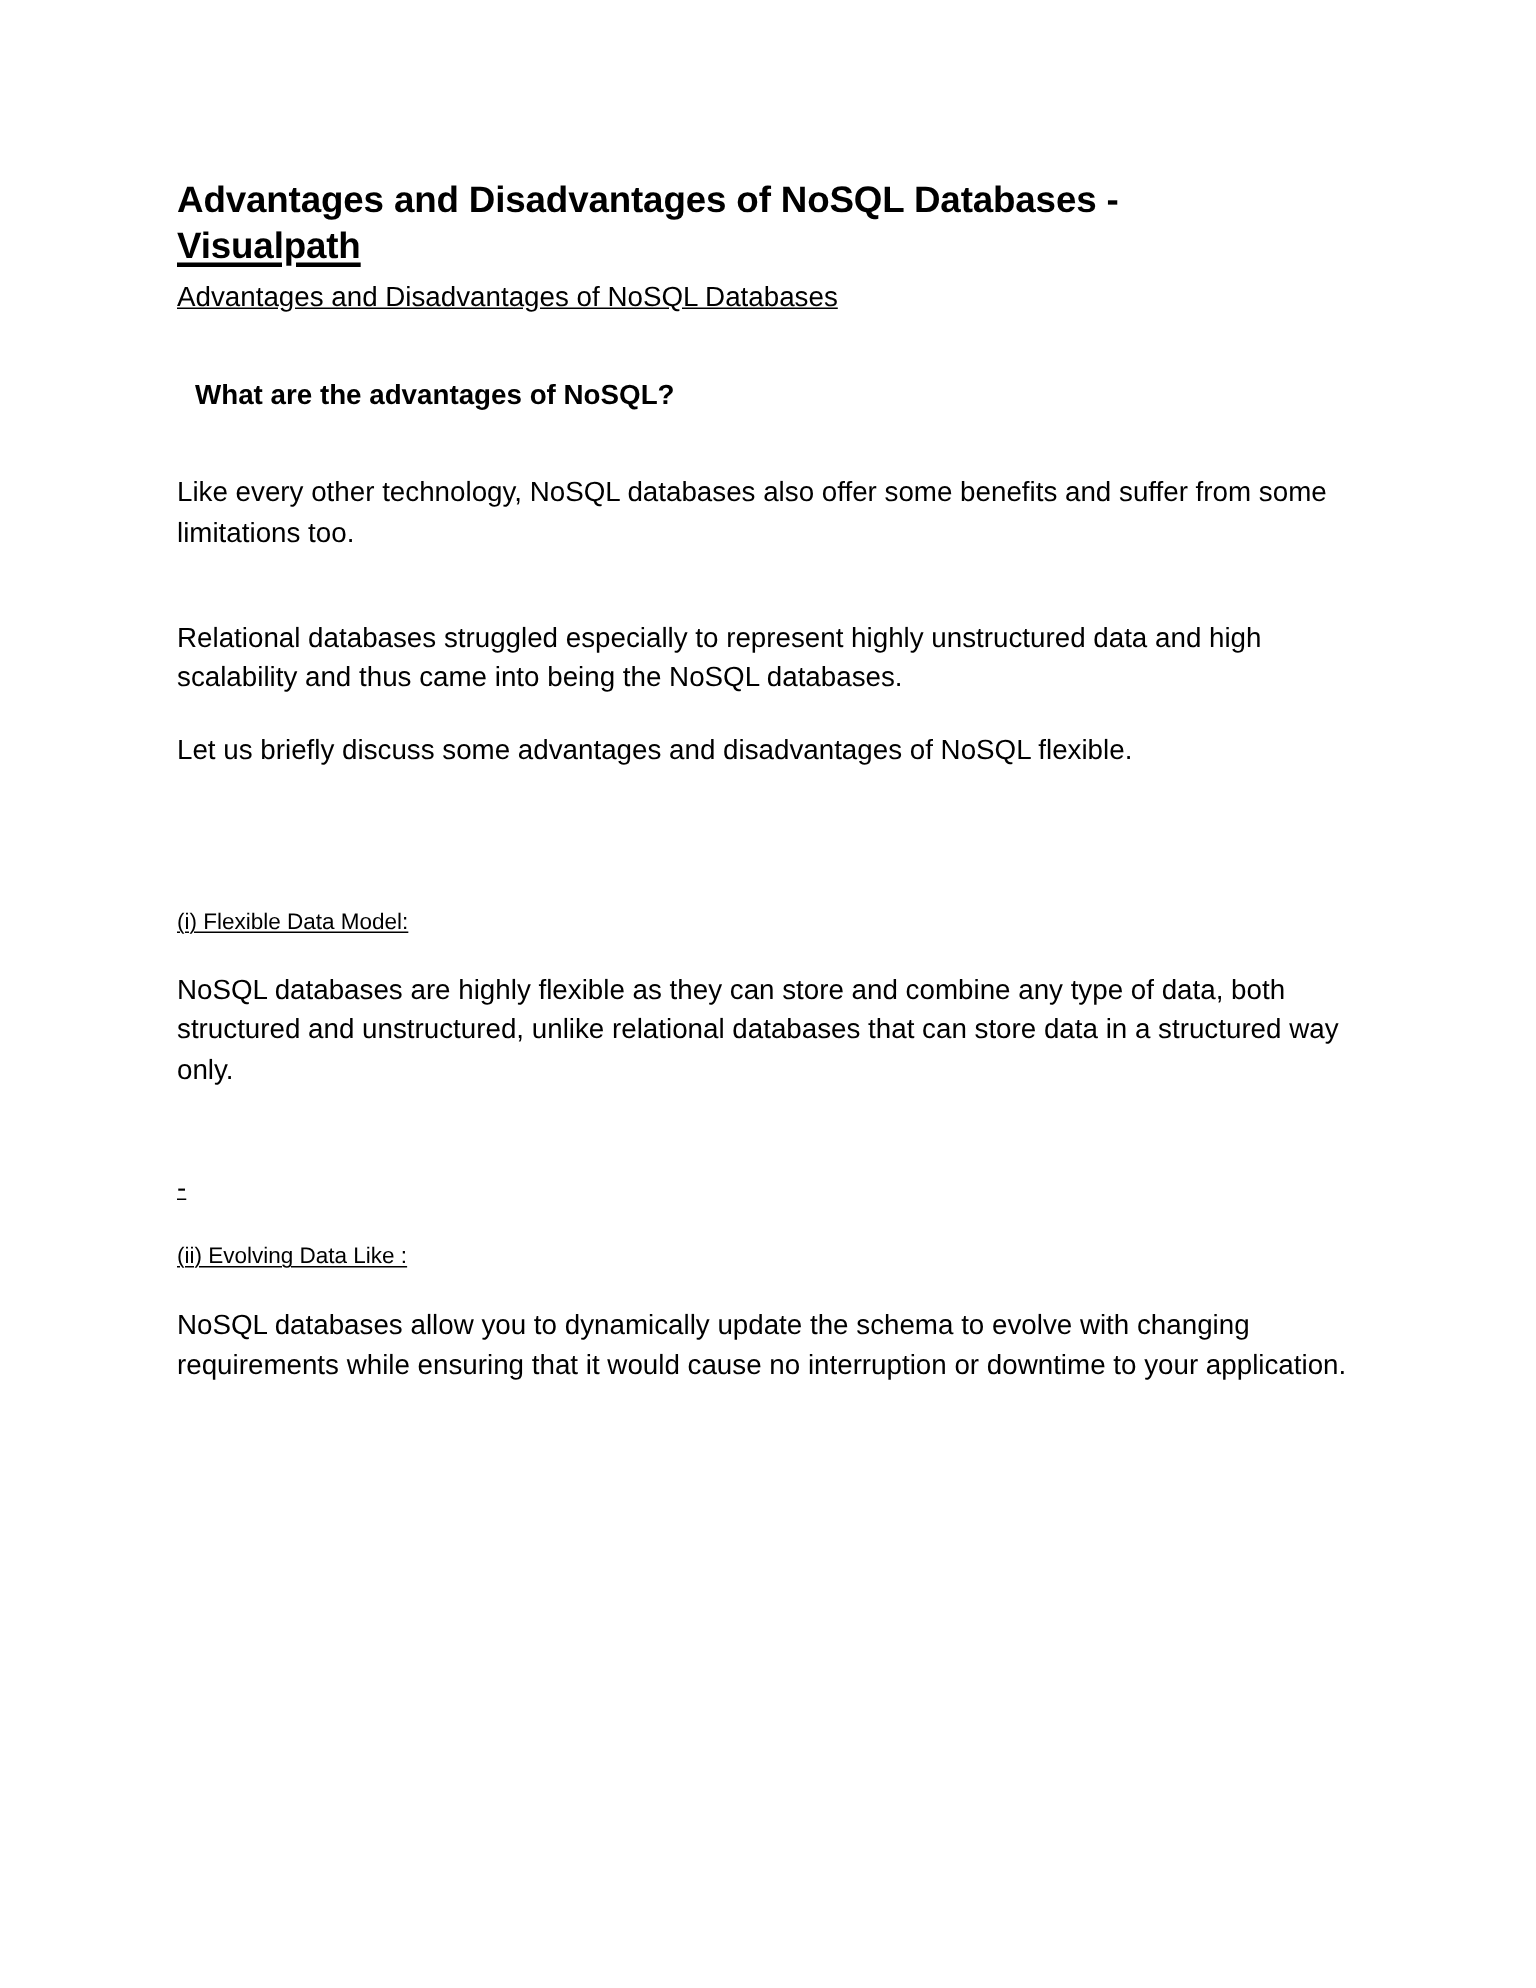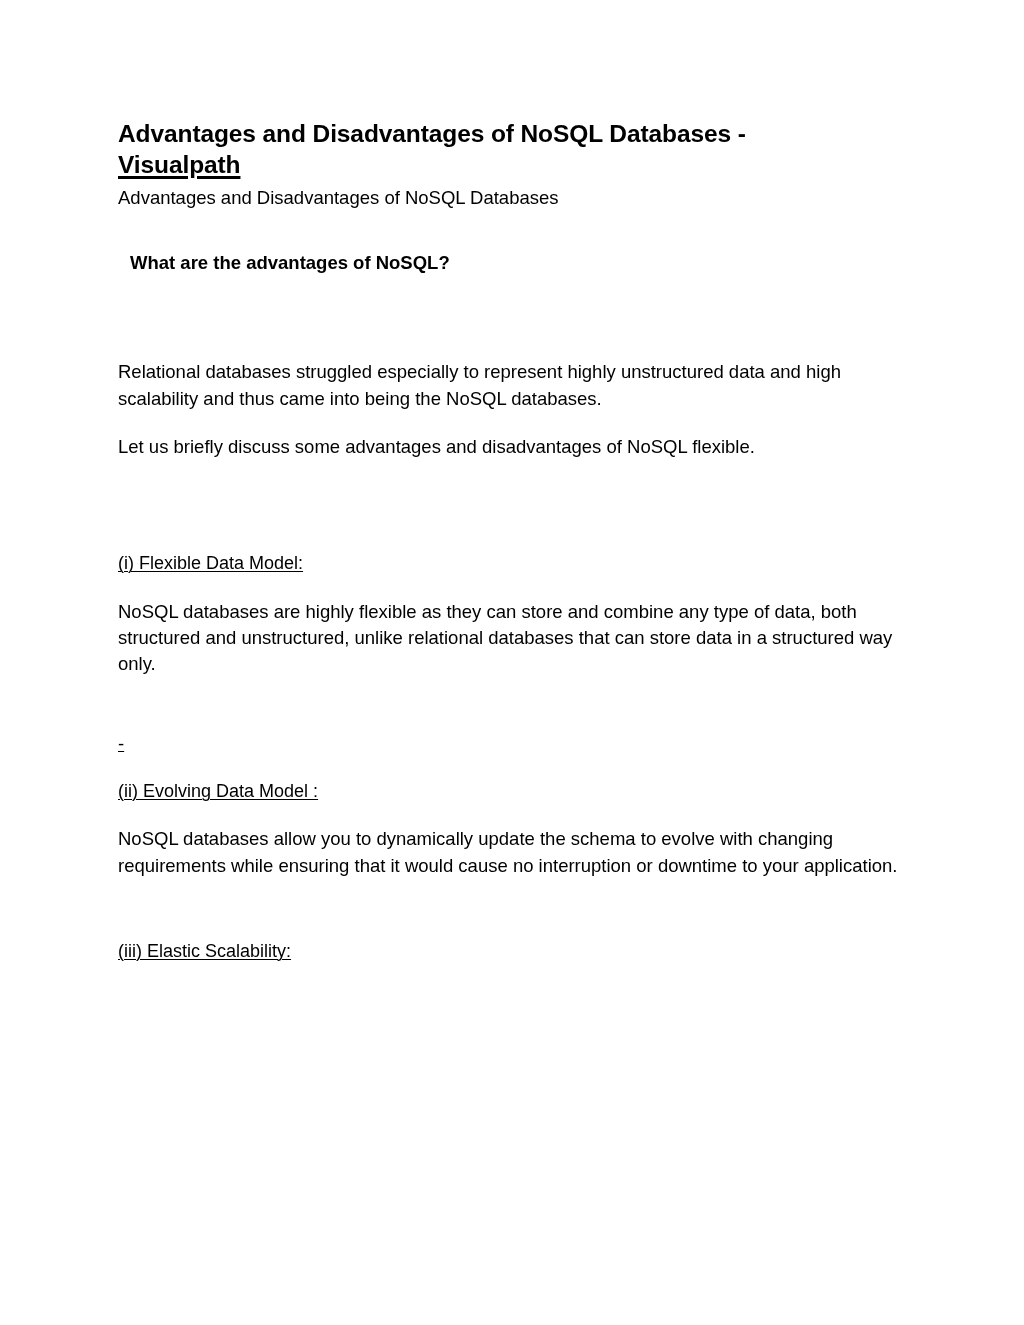"Advantages and Disadvantages of NoSQL Databases" .subtitle { text-decoration: none -> underline }
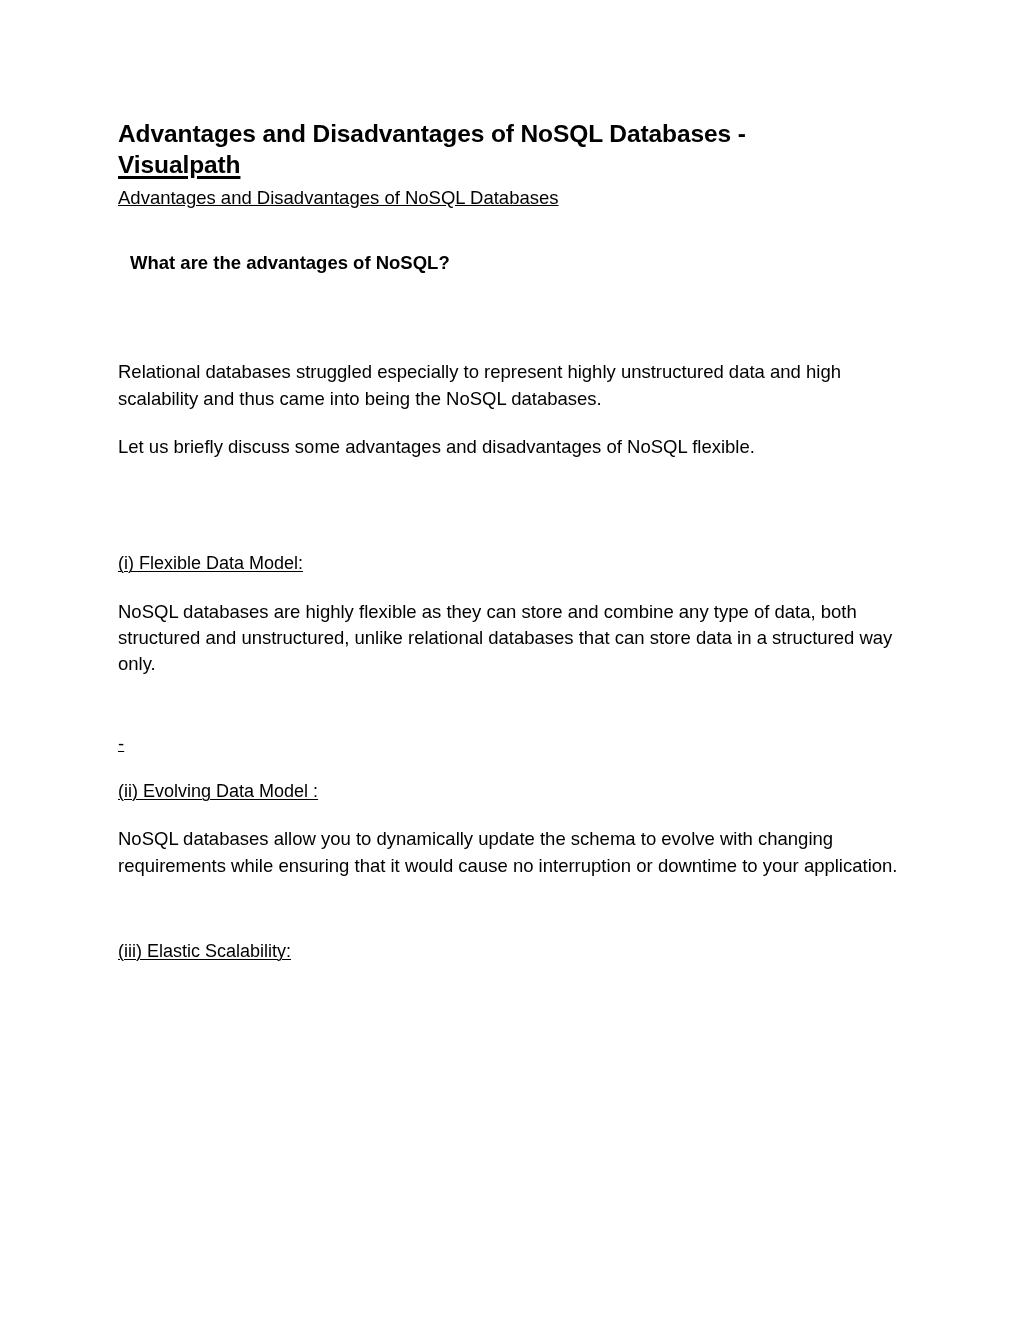"Like every other technology, NoSQL" p.para { html: none -> <p>Like every other technology, NoSQL databases also offer some benefits and suffer from some limitations too.</p> }
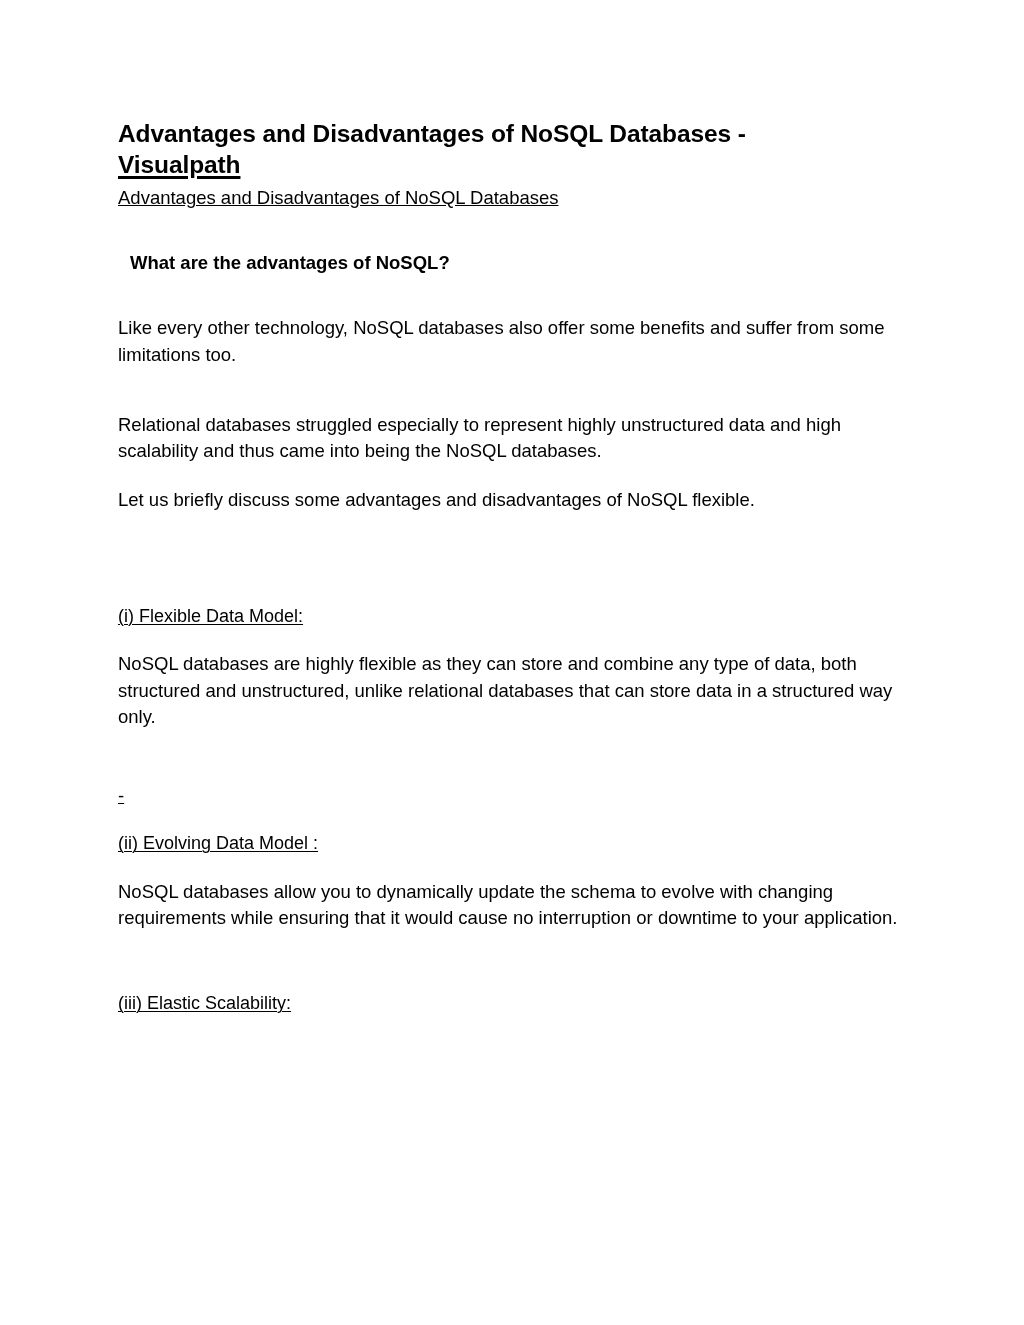"(i) Flexible Data Model:" .sub-heading { font-size: 18px -> 15px }
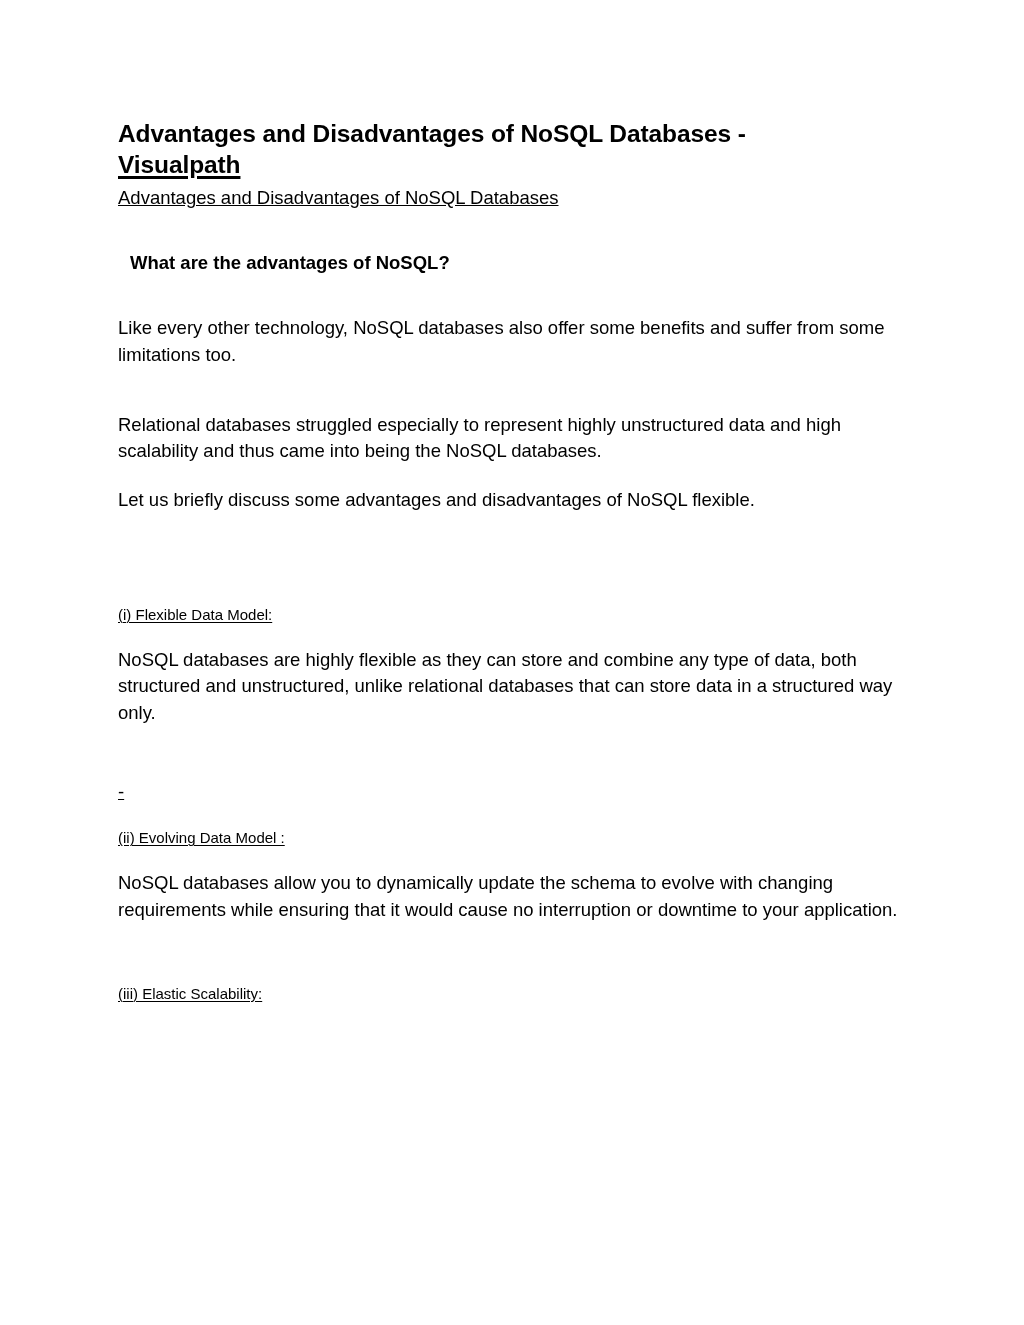"(ii) Evolving Data Model :" span.u { text: Model -> Like }
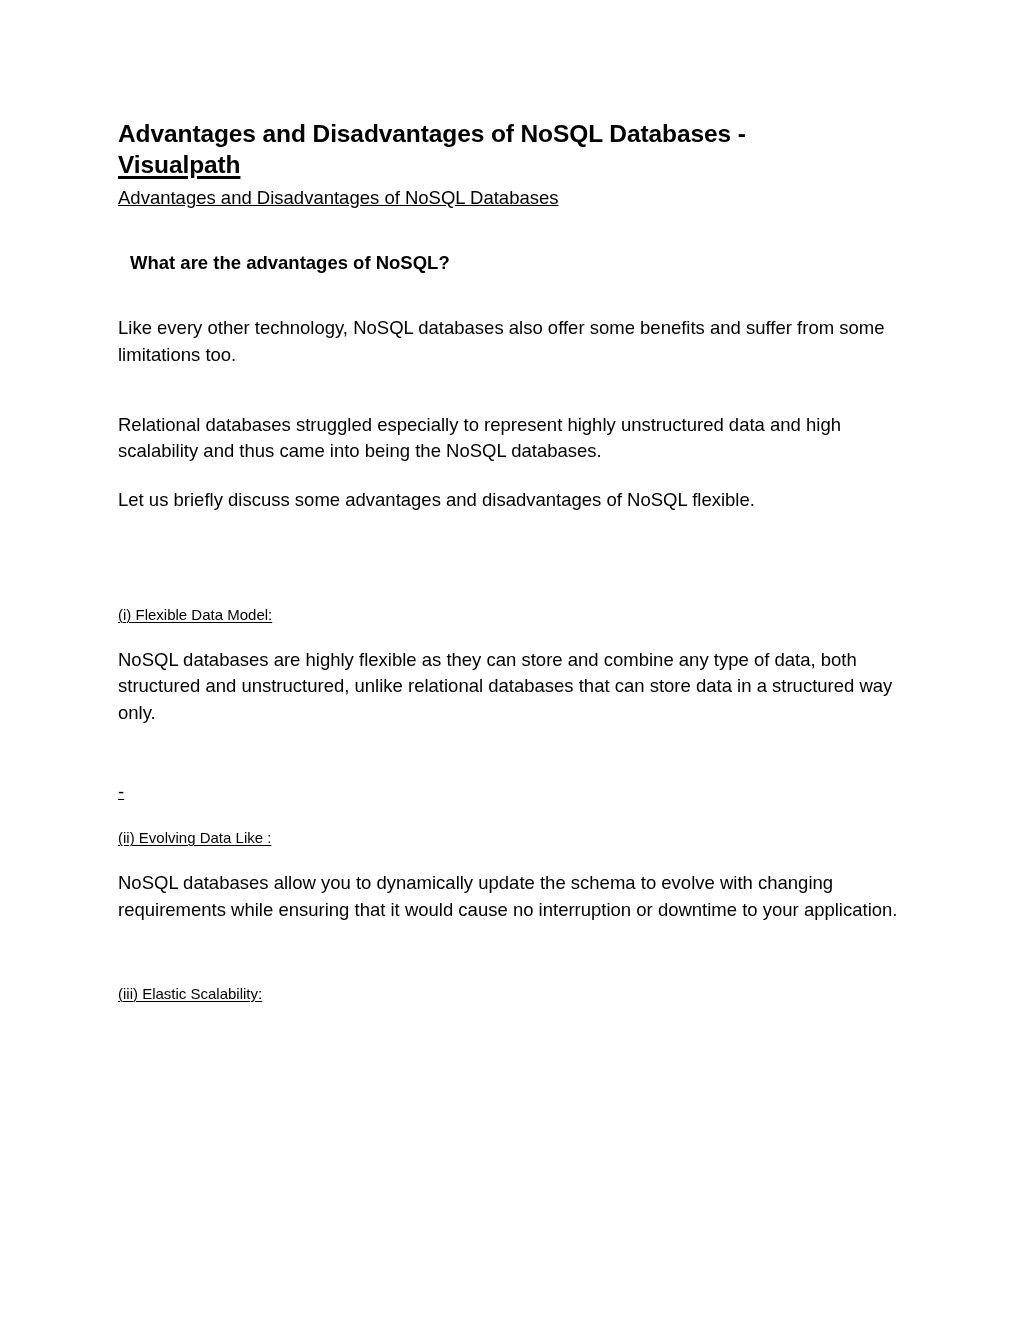"(iii) Elastic Scalability:" p.sub-heading { html: <p><span>(iii) Elastic Scalability:</span></p> -> none }
